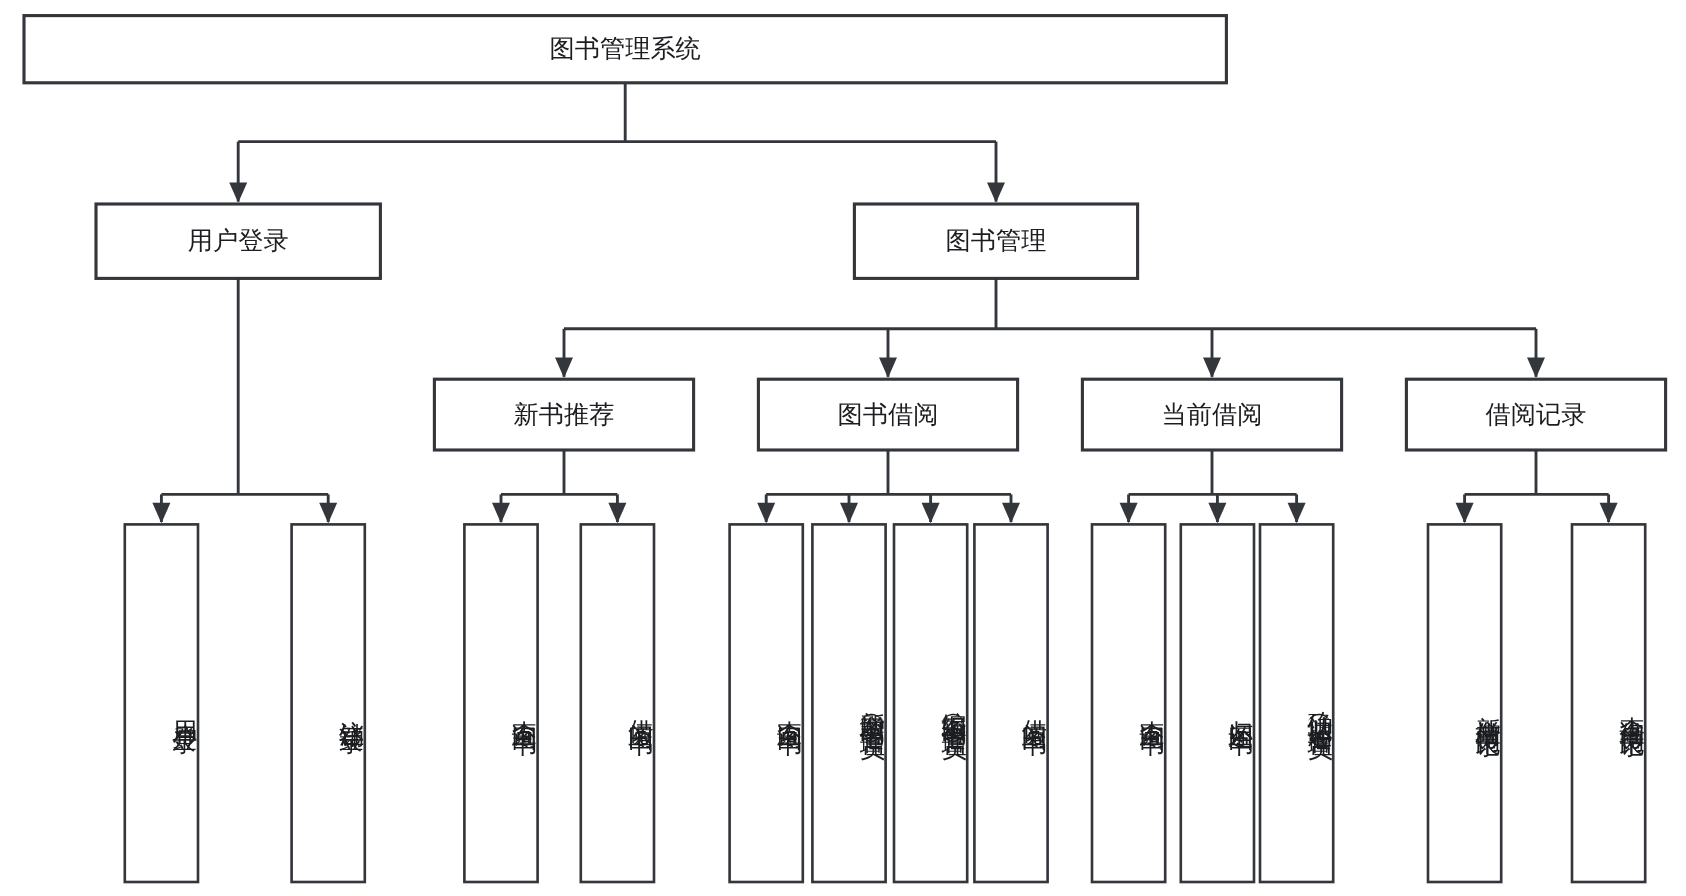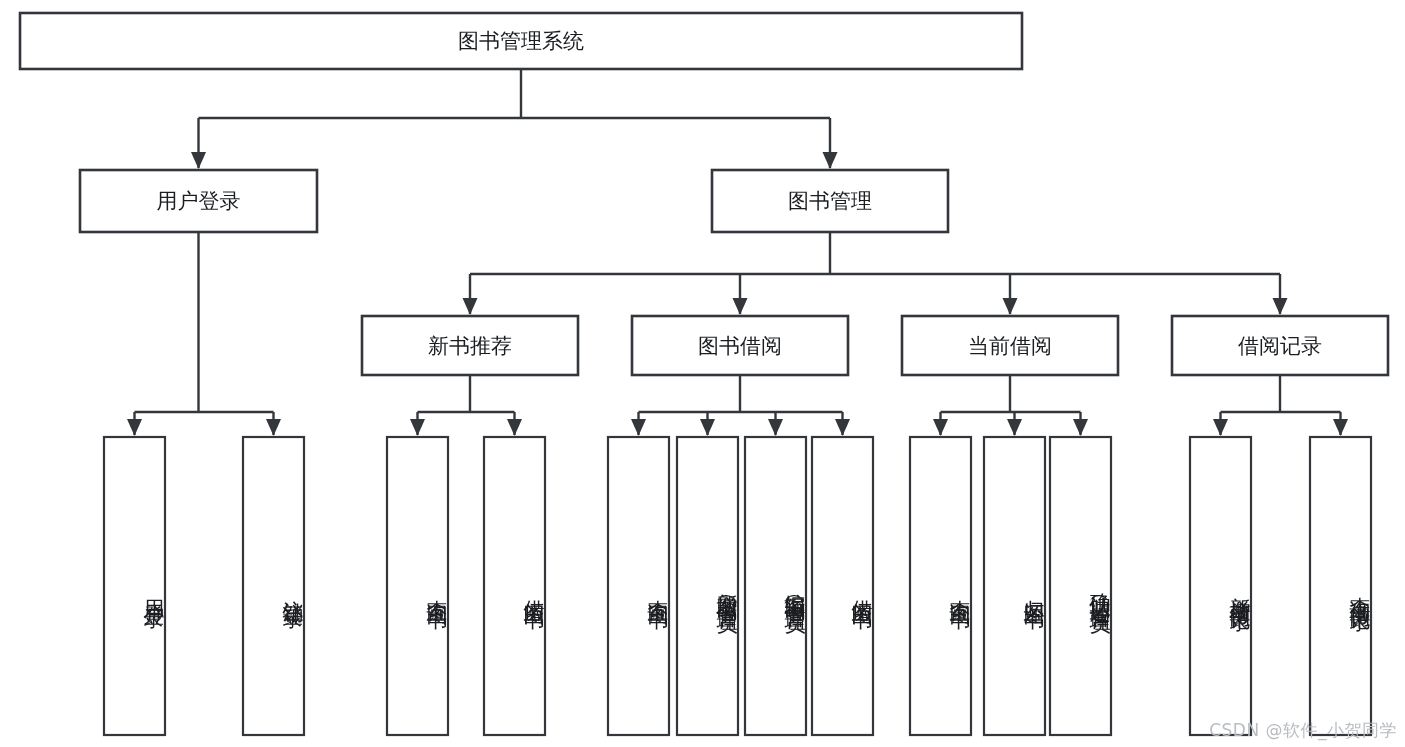"CSDN @软件_小贺同学" div.watermark-text { html: <div>CSDN @软件_小贺同学</div> -> none }
